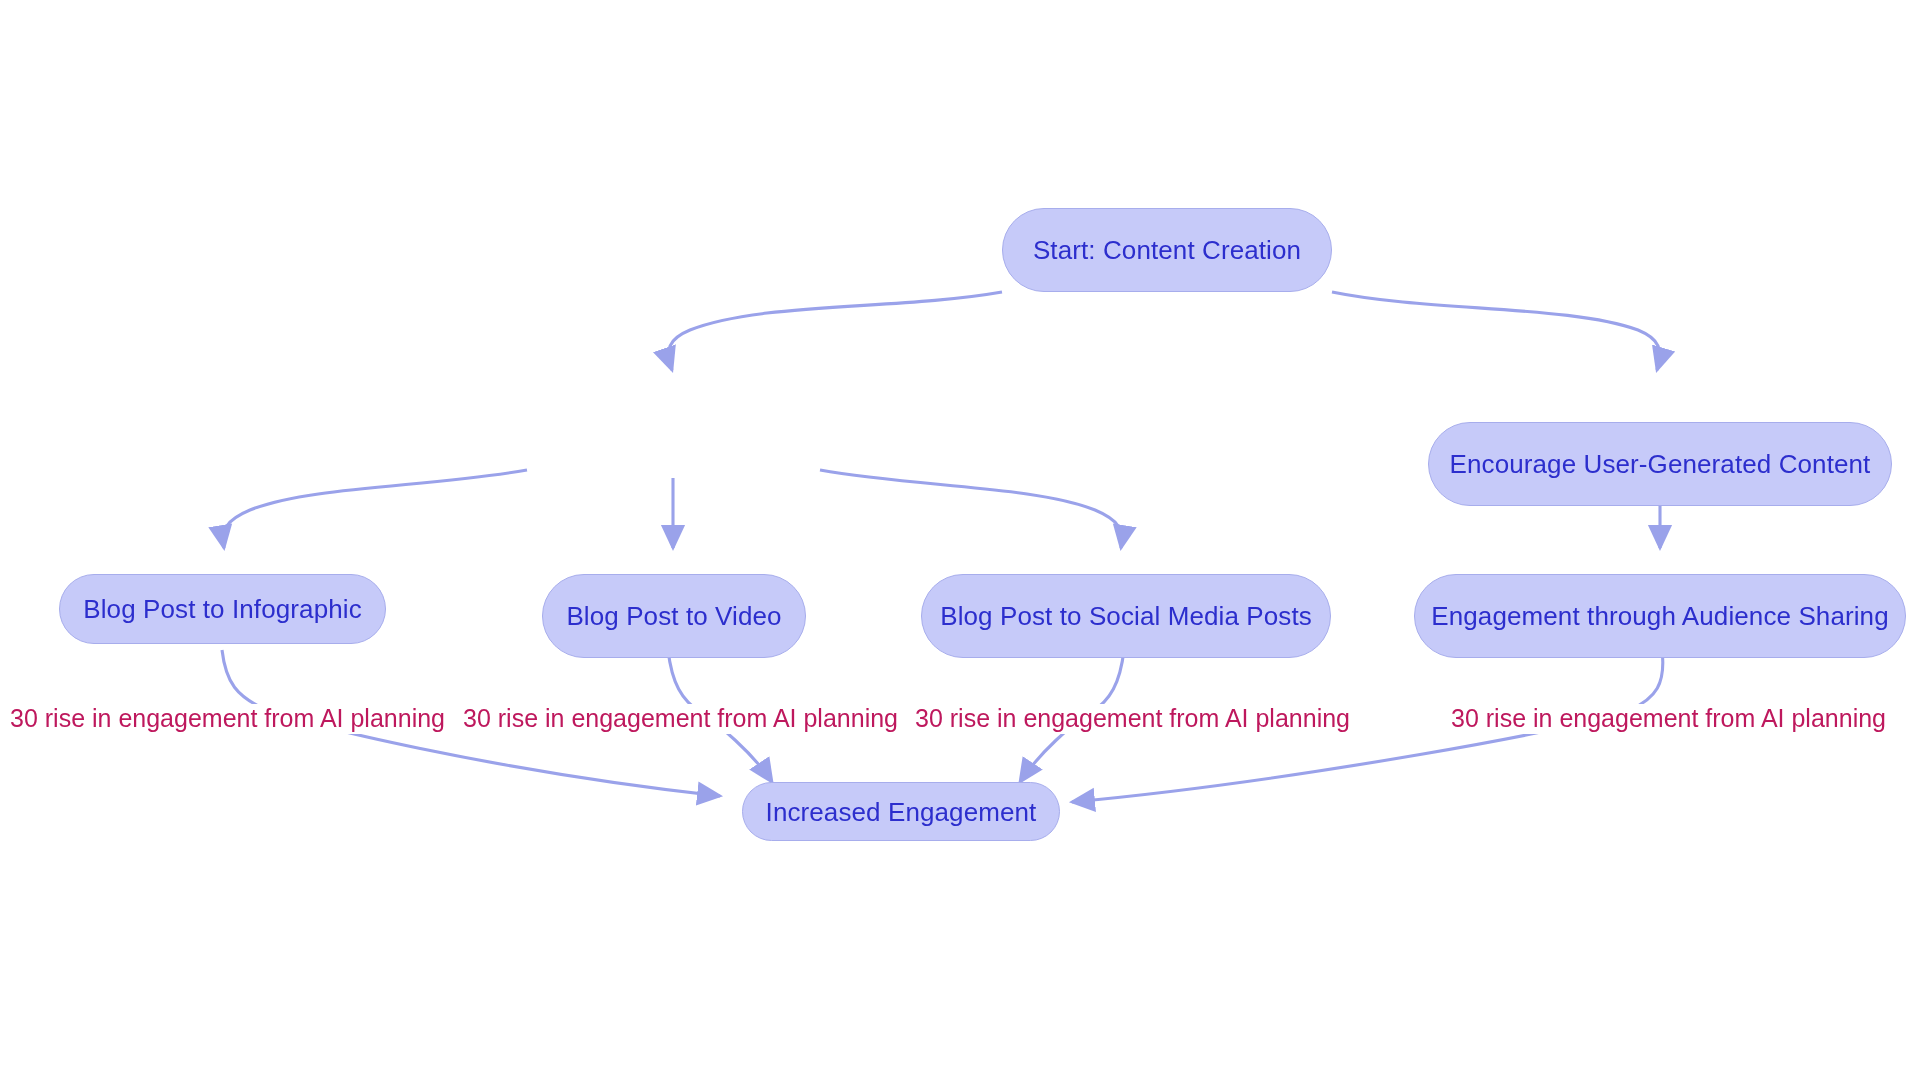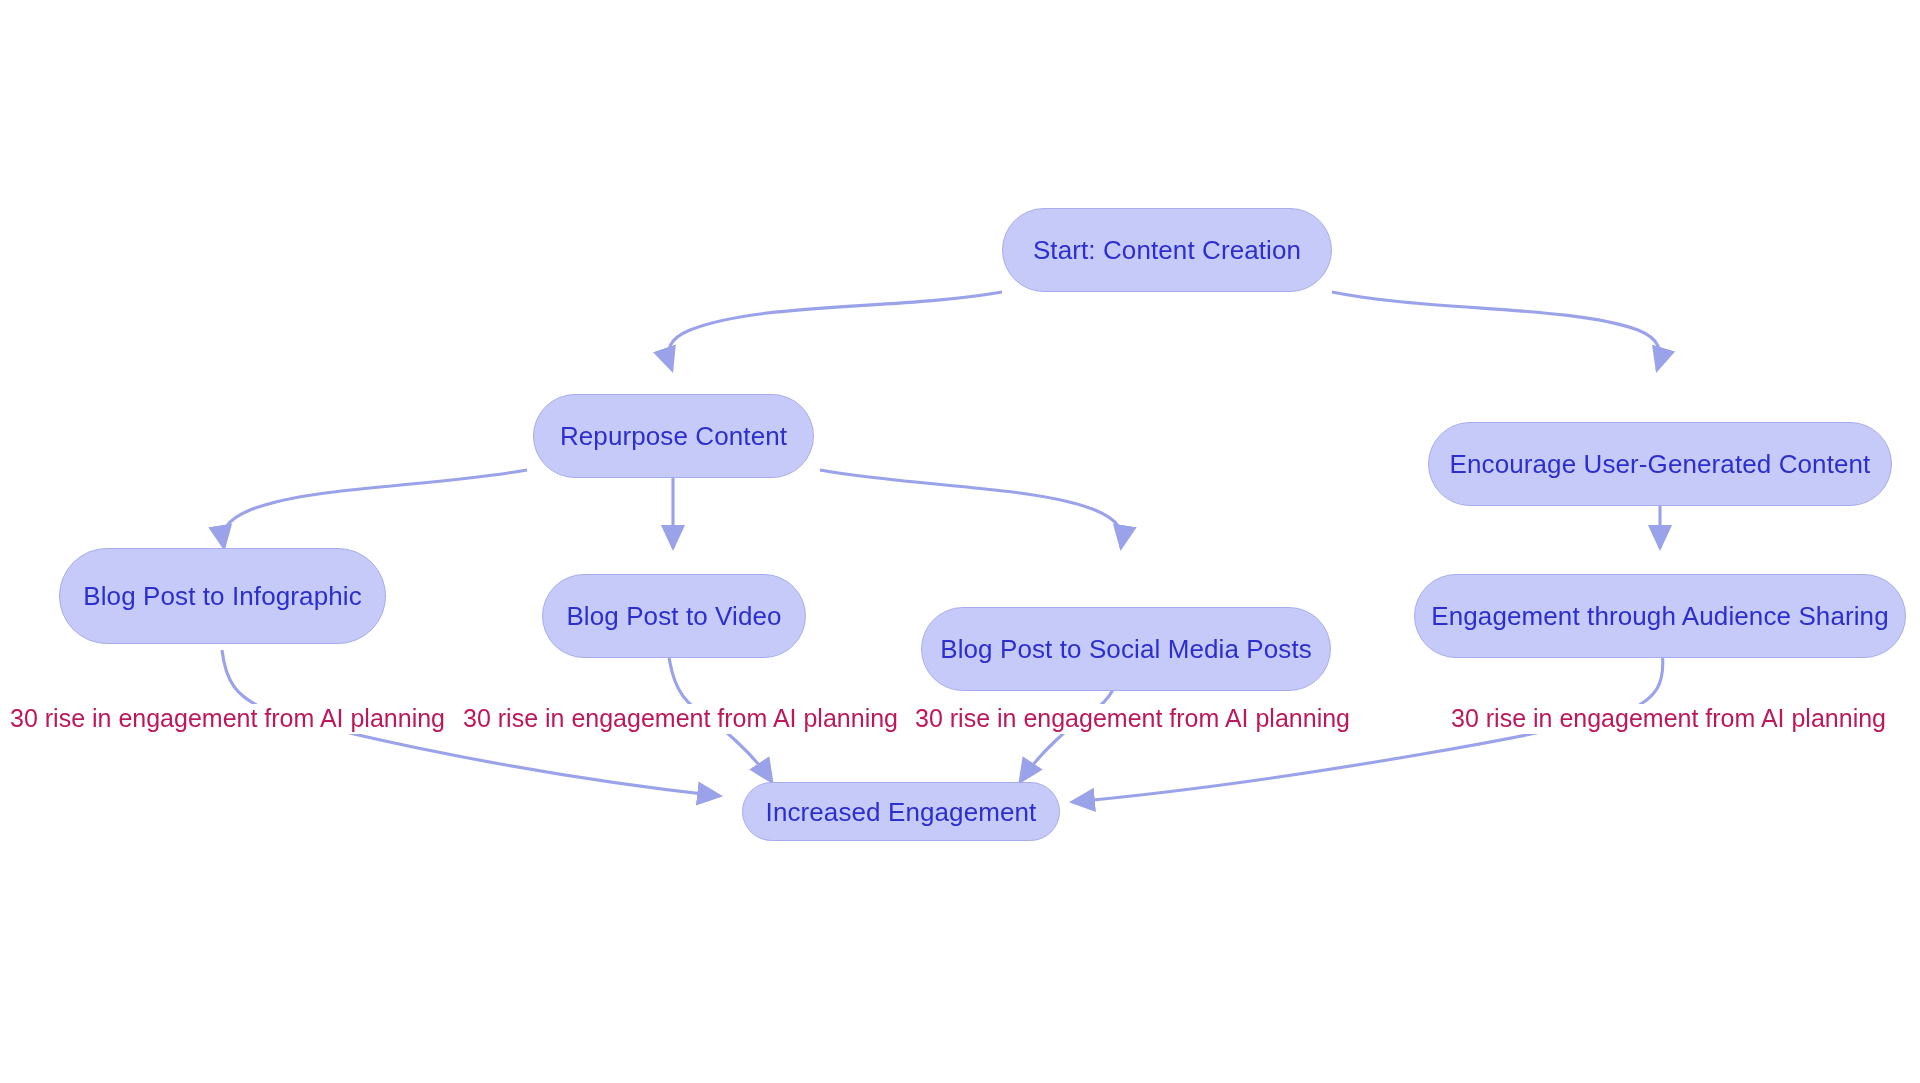"Repurpose Content" div.node { html: <div> <span>Repurpose Content</span> </div> -> none }
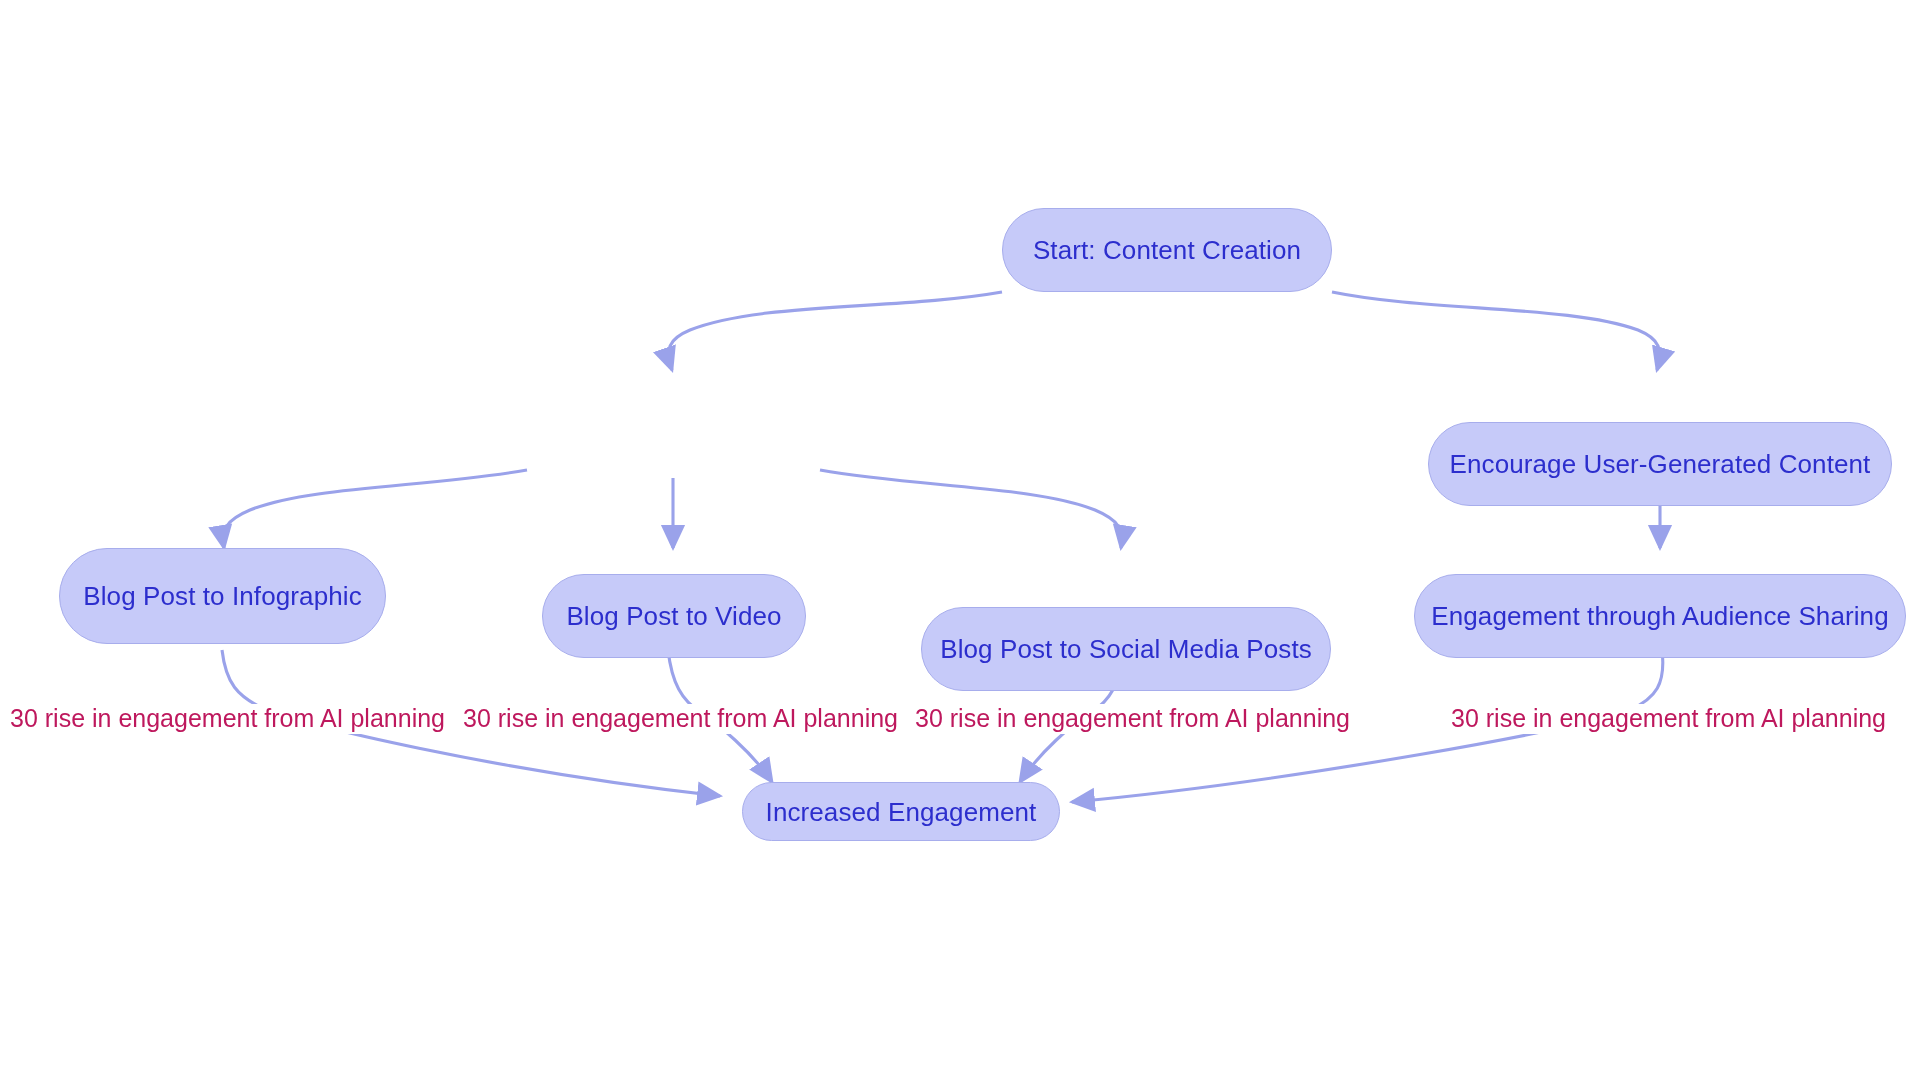"Blog Post to Infographic" div.node { height: 96px -> 70px; top: 548px -> 574px }
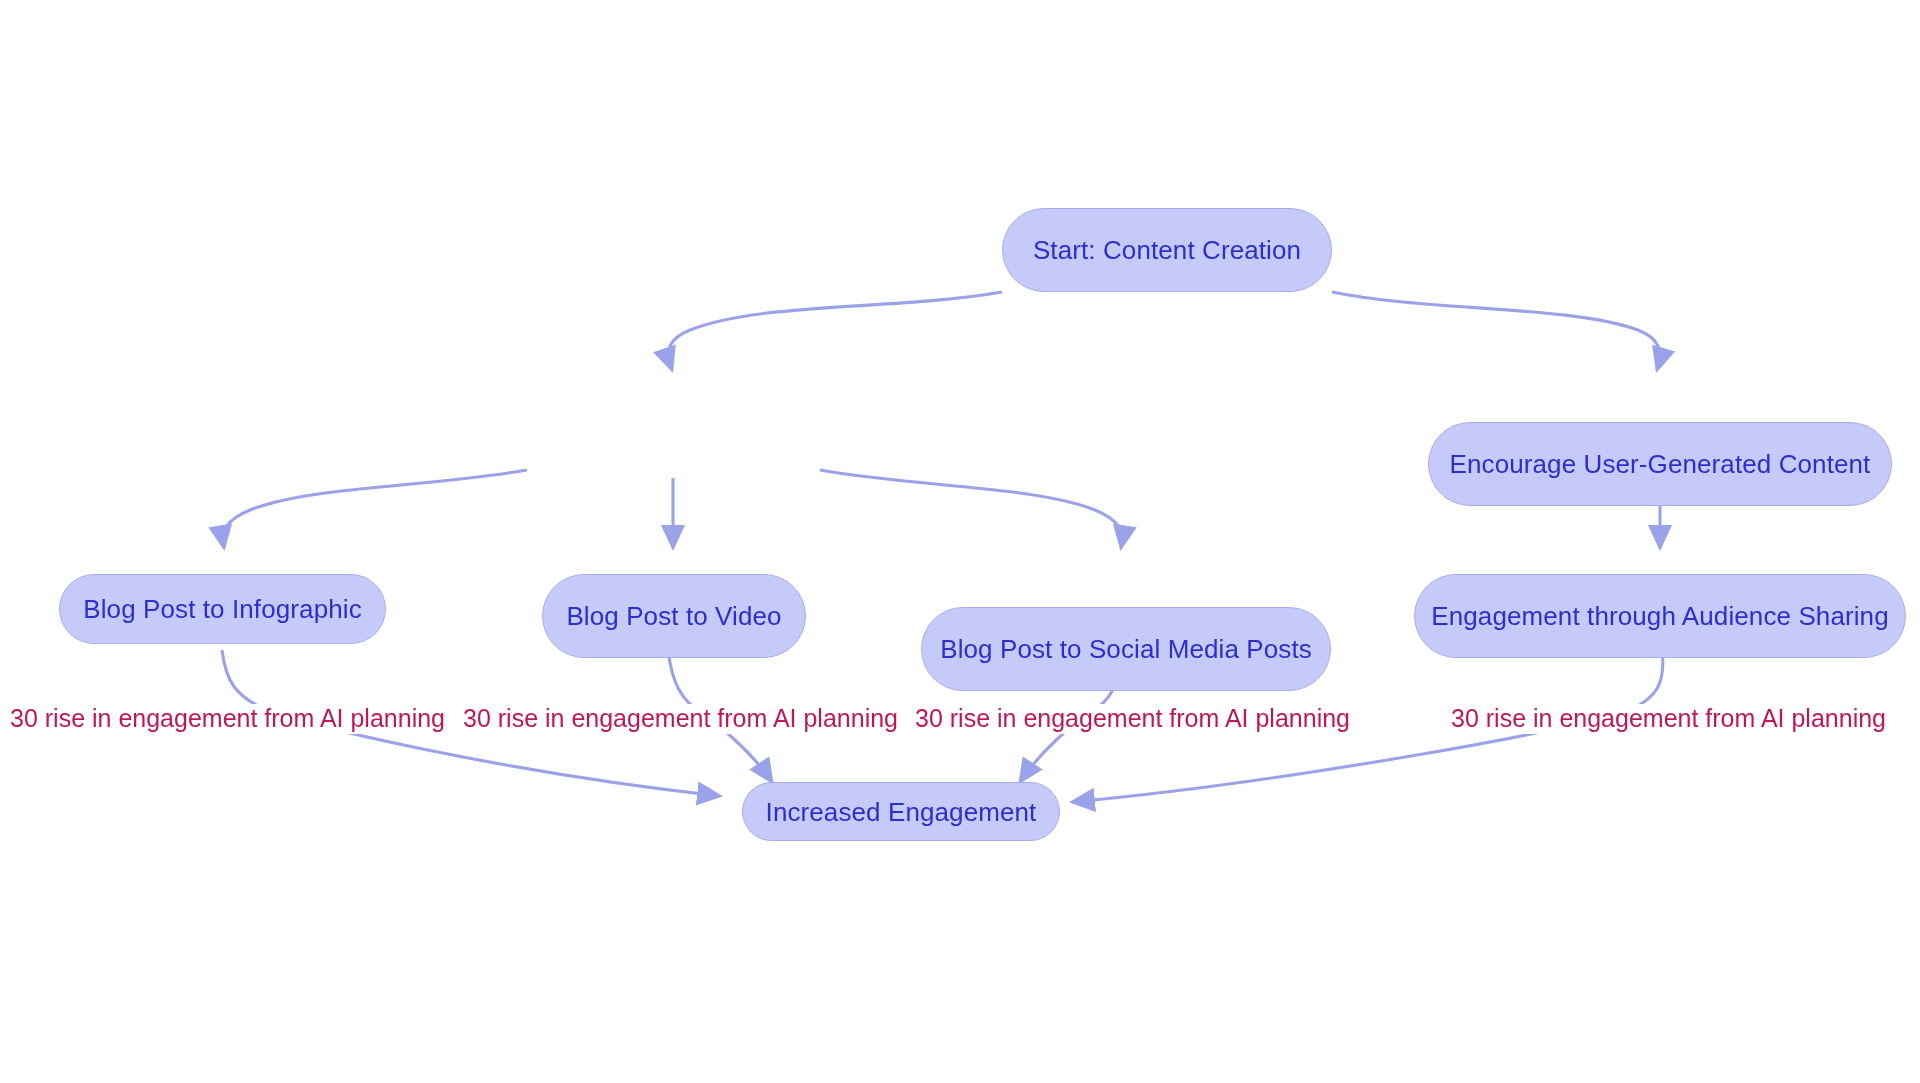"Blog Post to Social Media" div.node { margin-top: 33px -> none }
